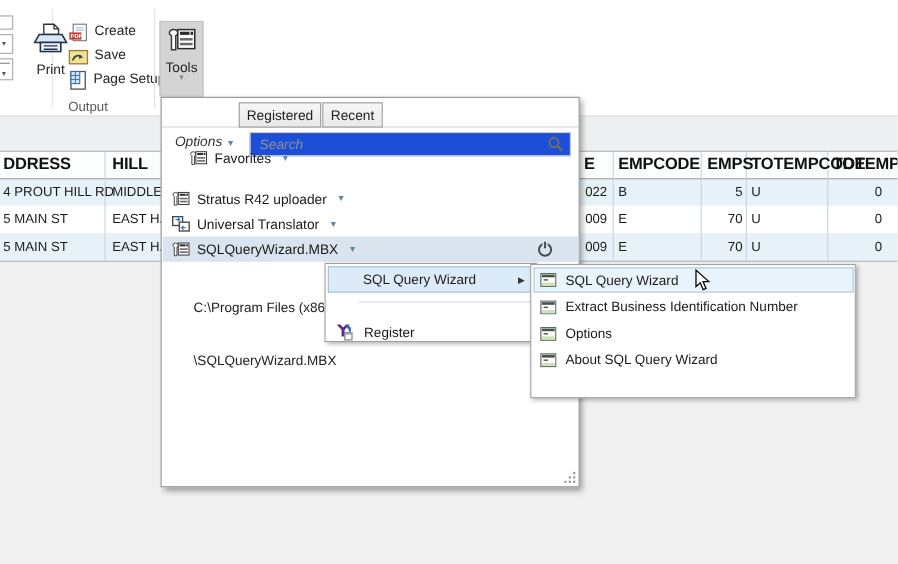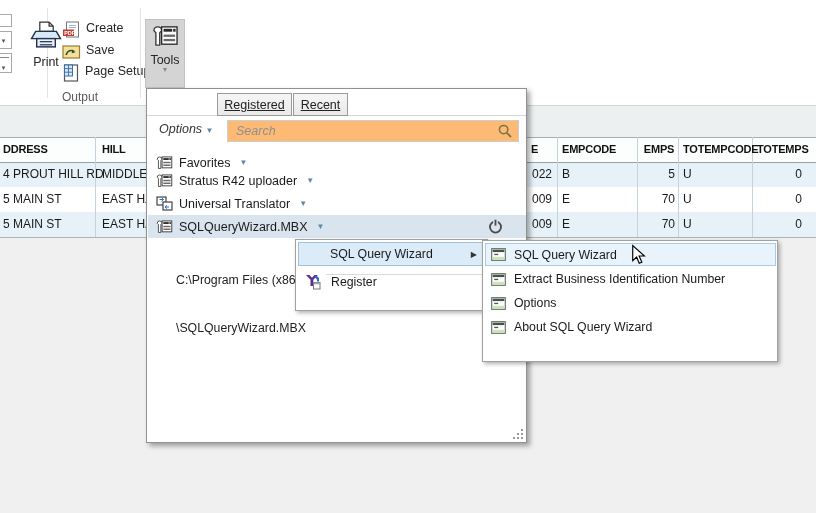"Registered" .tab.inactive { text-decoration: underline -> none }
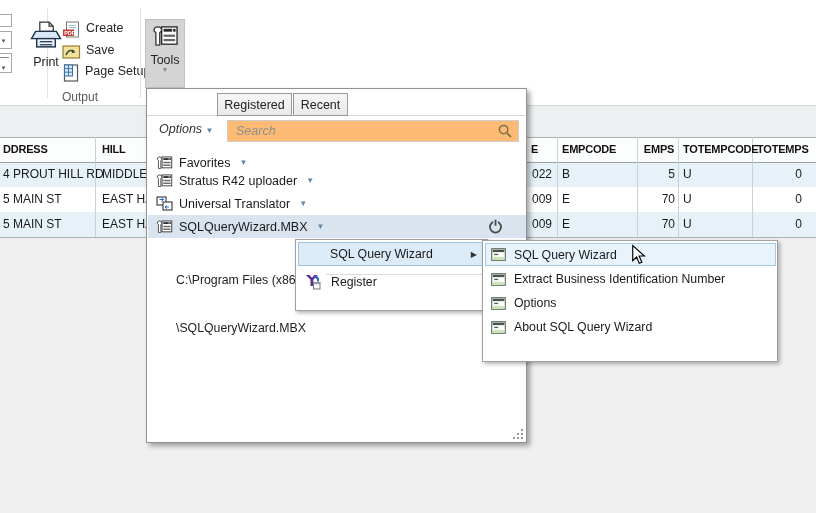"Search" #search-box { background: #fdba74 -> #1d4ed8 }
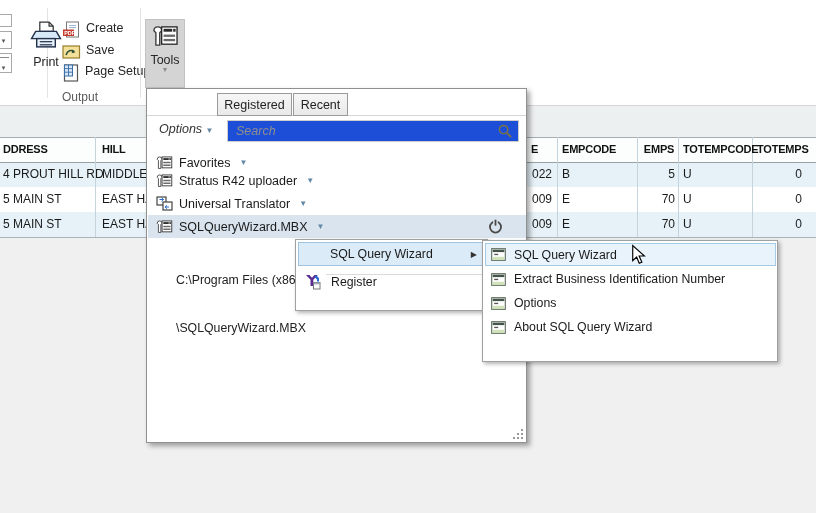"DDRESS" .t-col .th { font-size: 11px -> 15px }
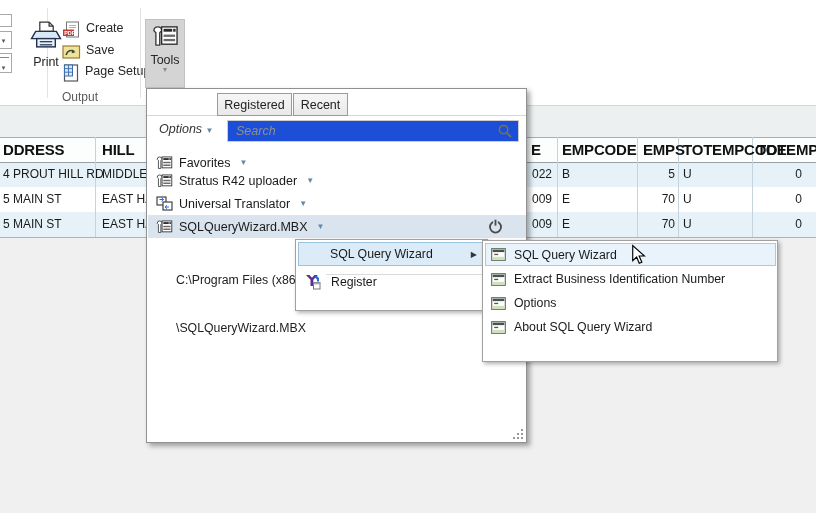"Favorites" div.list-item { margin-left: none -> 16px; top: 62px -> 43px }
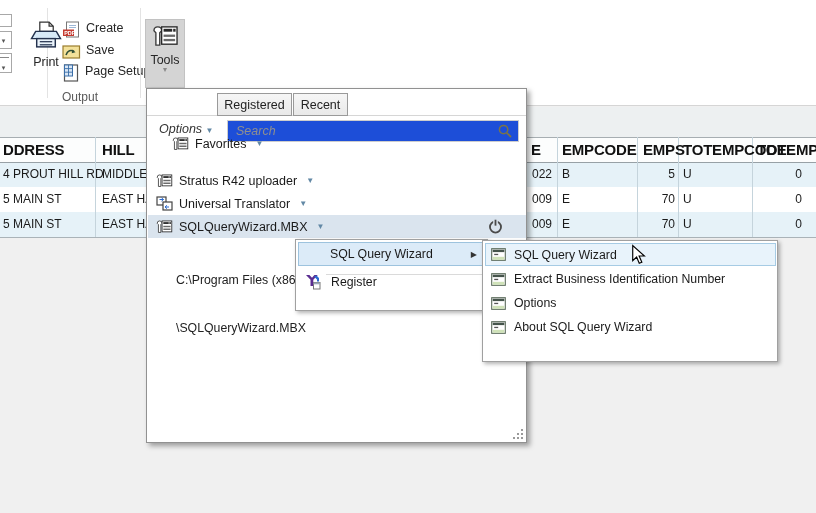"Register" div.menu-item { top: 28px -> 48px }
